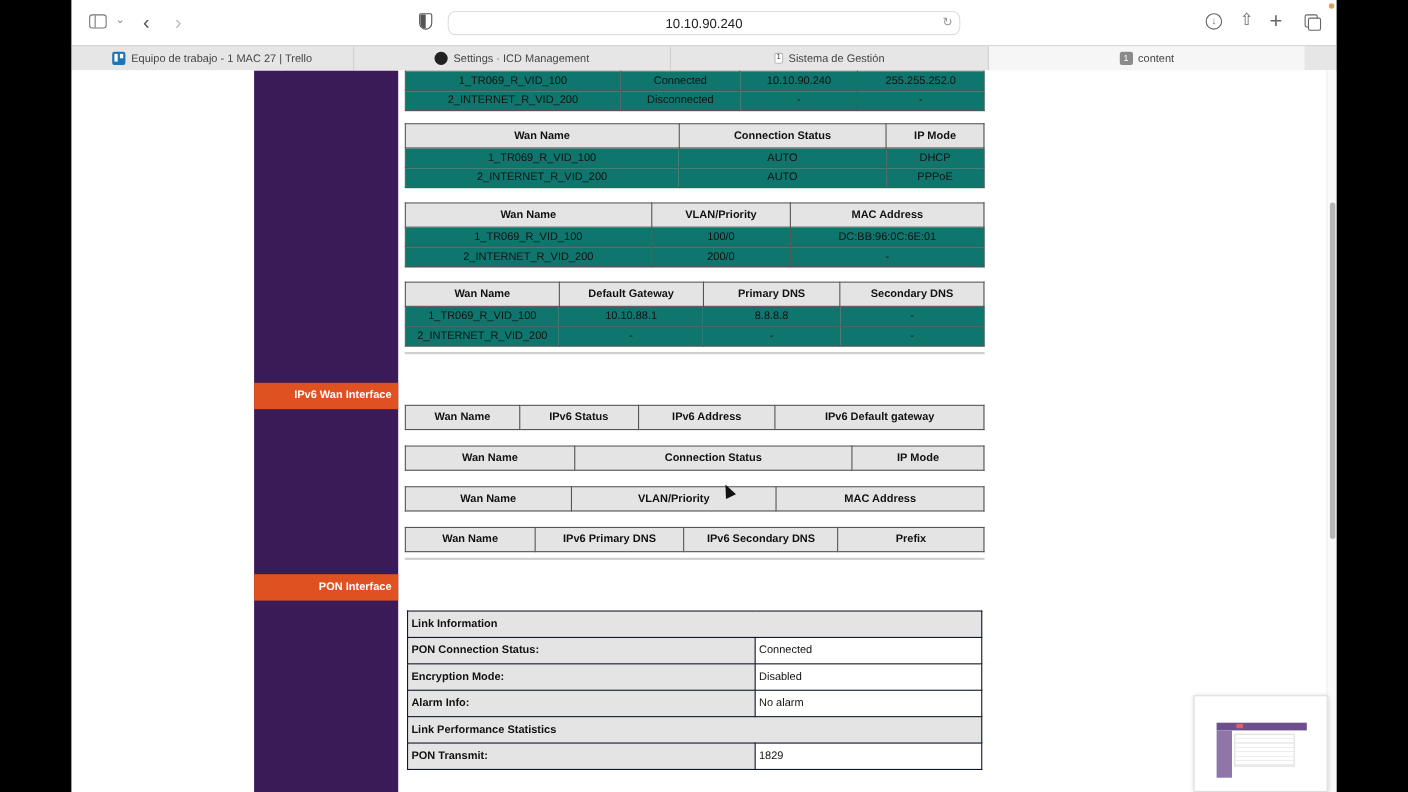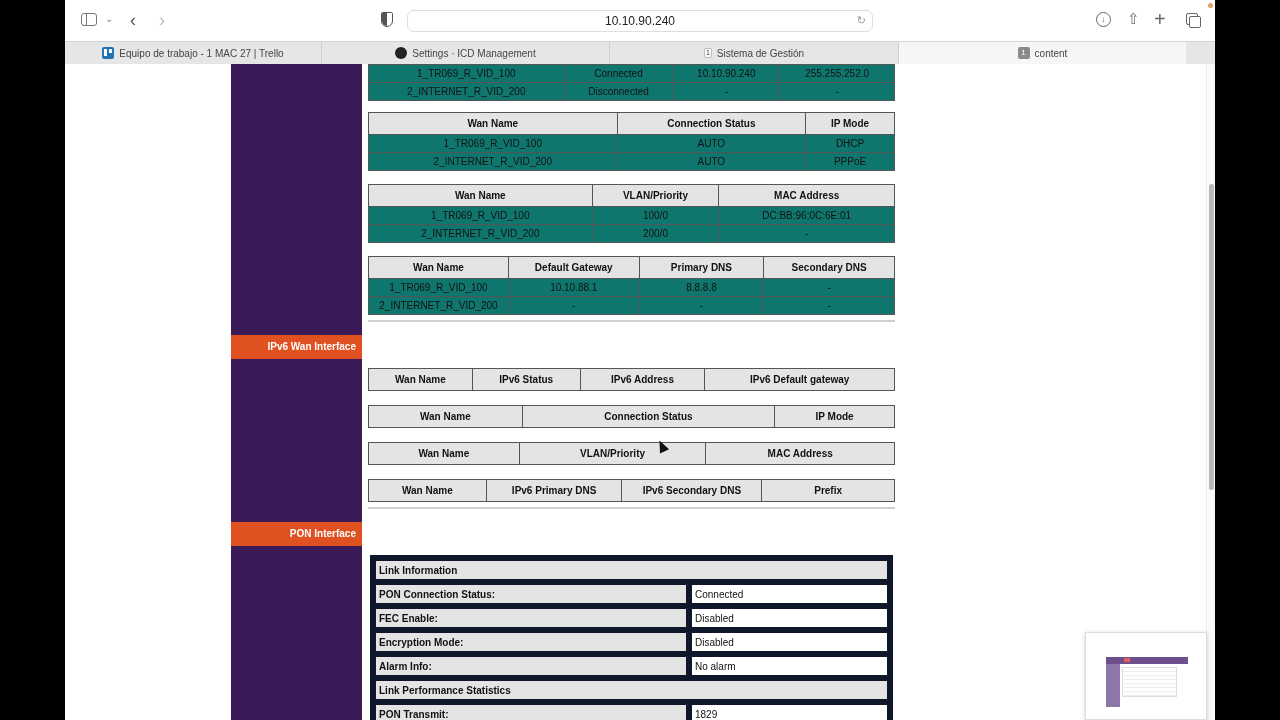"IPv6 Wan Interface" div.side-item { top: 271px -> 284px }
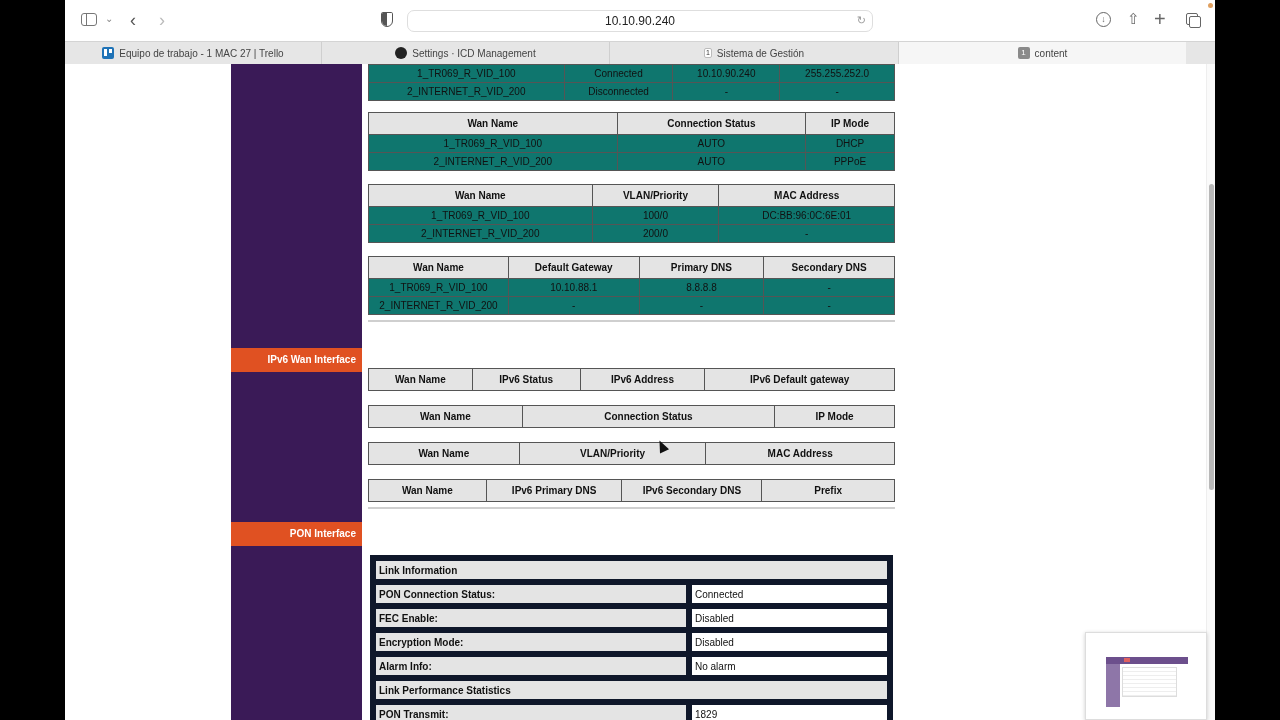"Link Information" table.pon td { border: 6px solid #0f172a -> 1px solid #0f172a }
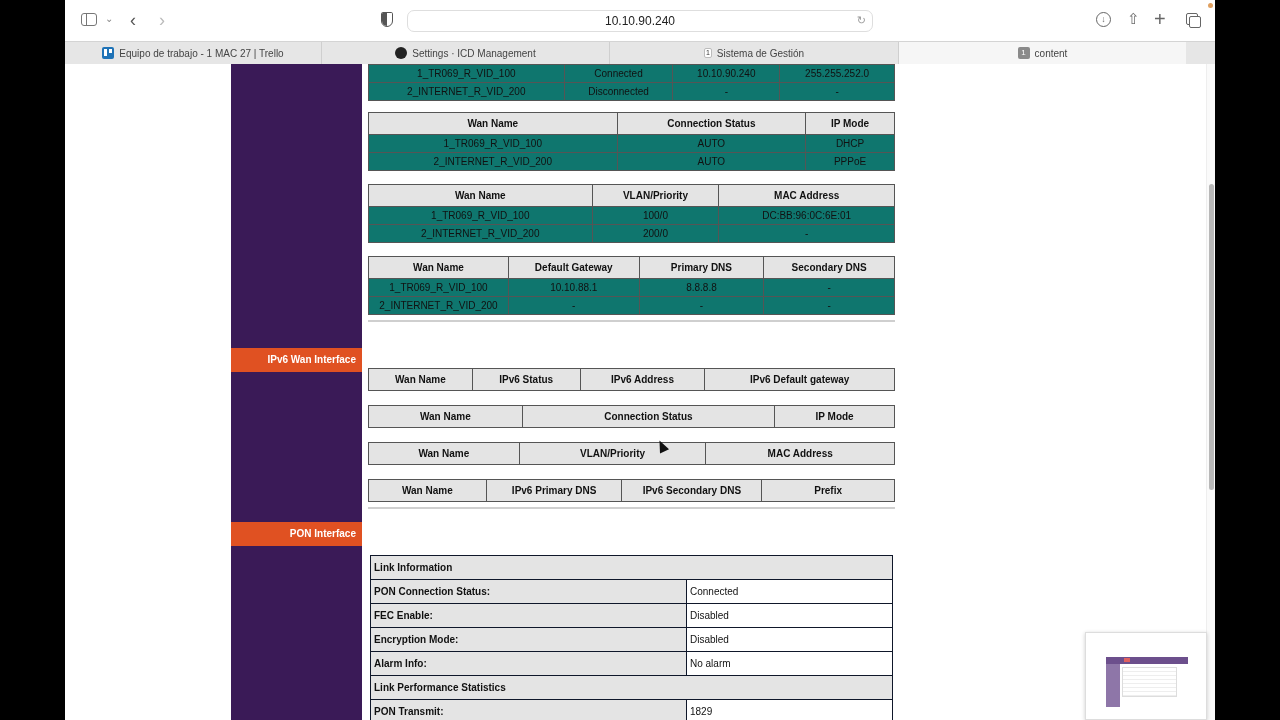"FEC Enable:" tr { html: <tr> <td>FEC Enable:</td> <td>Disabled</td> </tr> -> none }
